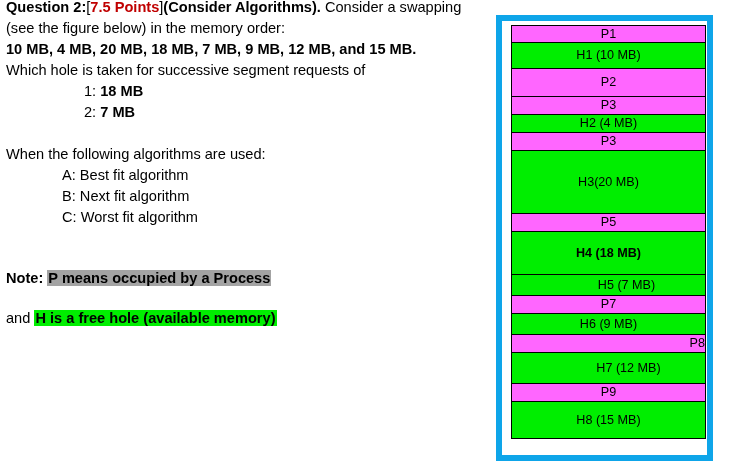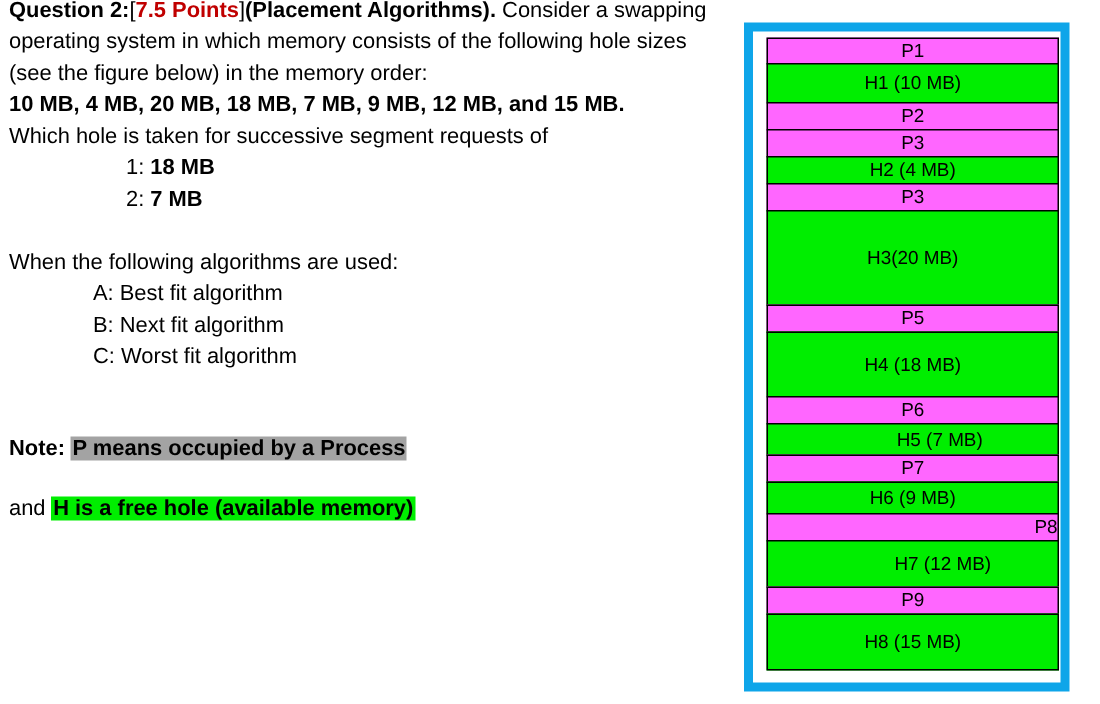"(Placement Algorithms)." span.bold { text: Placement -> Consider }
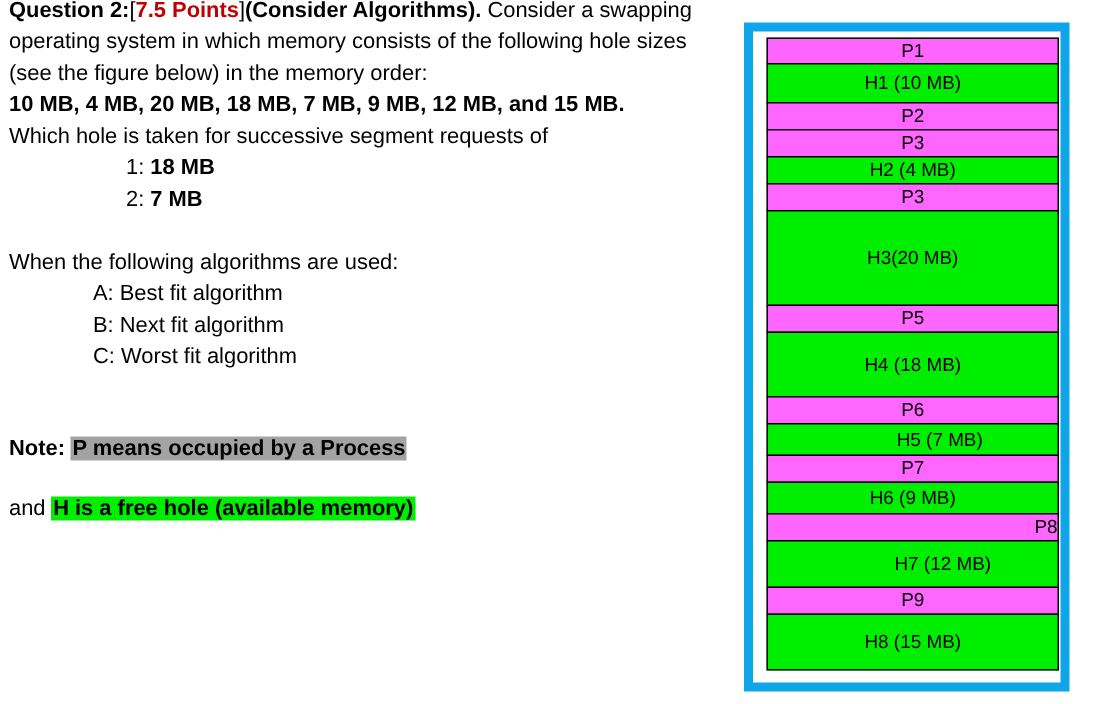"operating system in which memory" div.qline { html: <div>operating system in which memory consists of the following hole sizes</div> -> none }
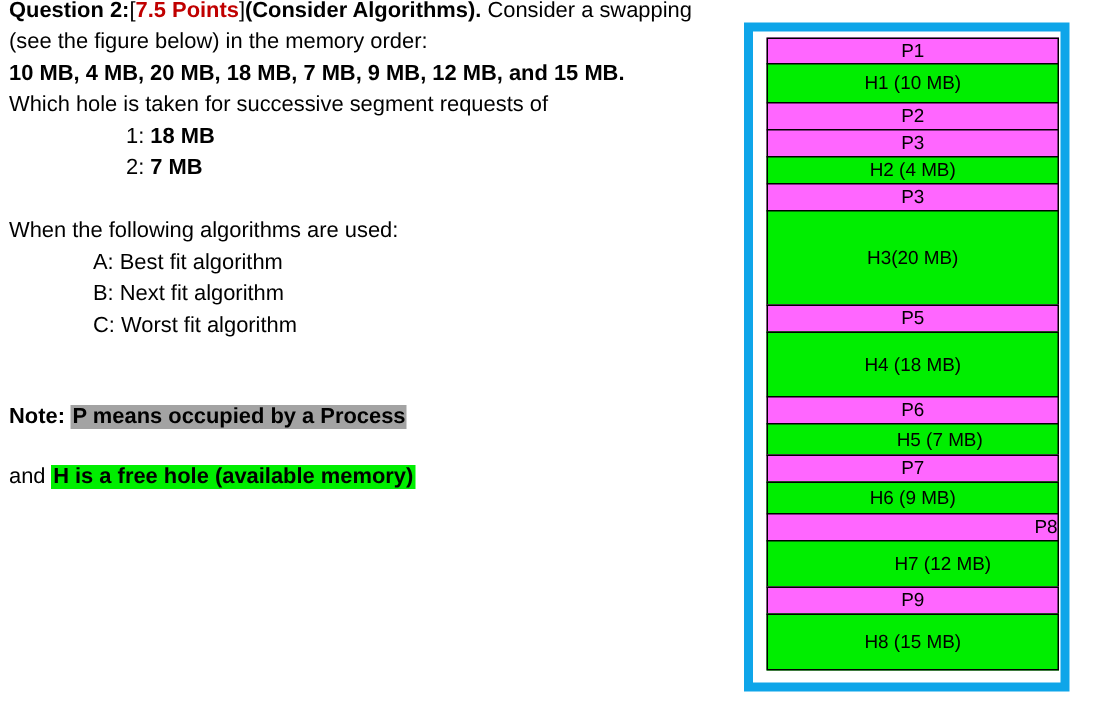"P2" div.mem-block { height: 19px -> 29px }
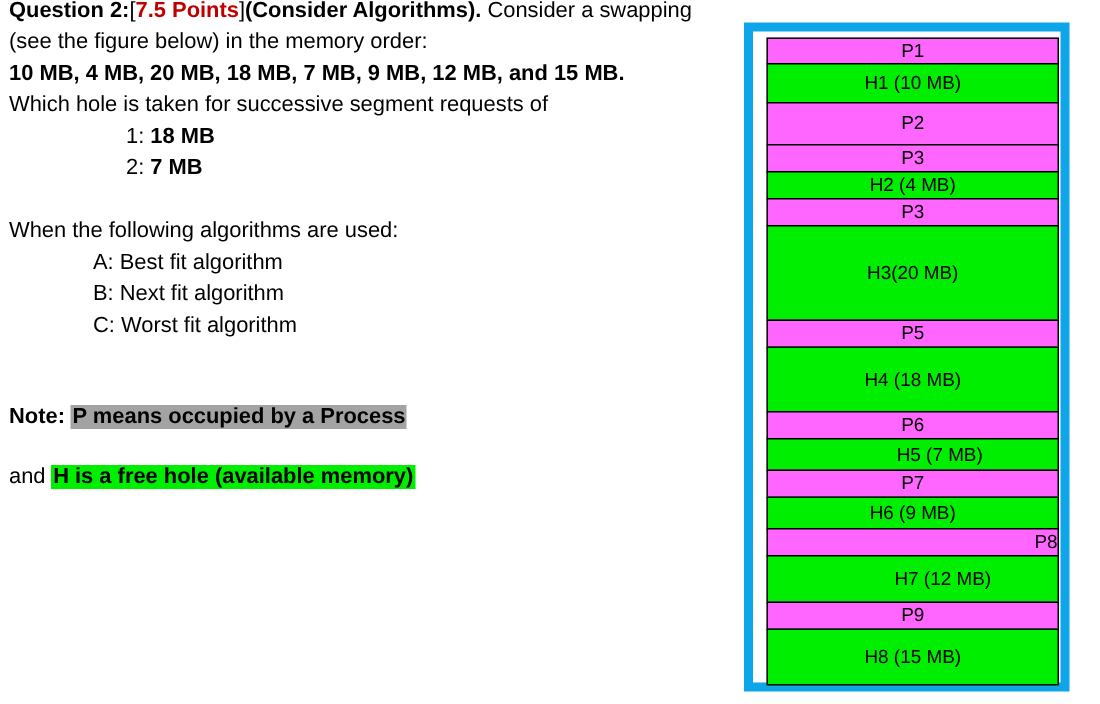"H4 (18 MB)" div.mem-block { font-weight: none -> bold }
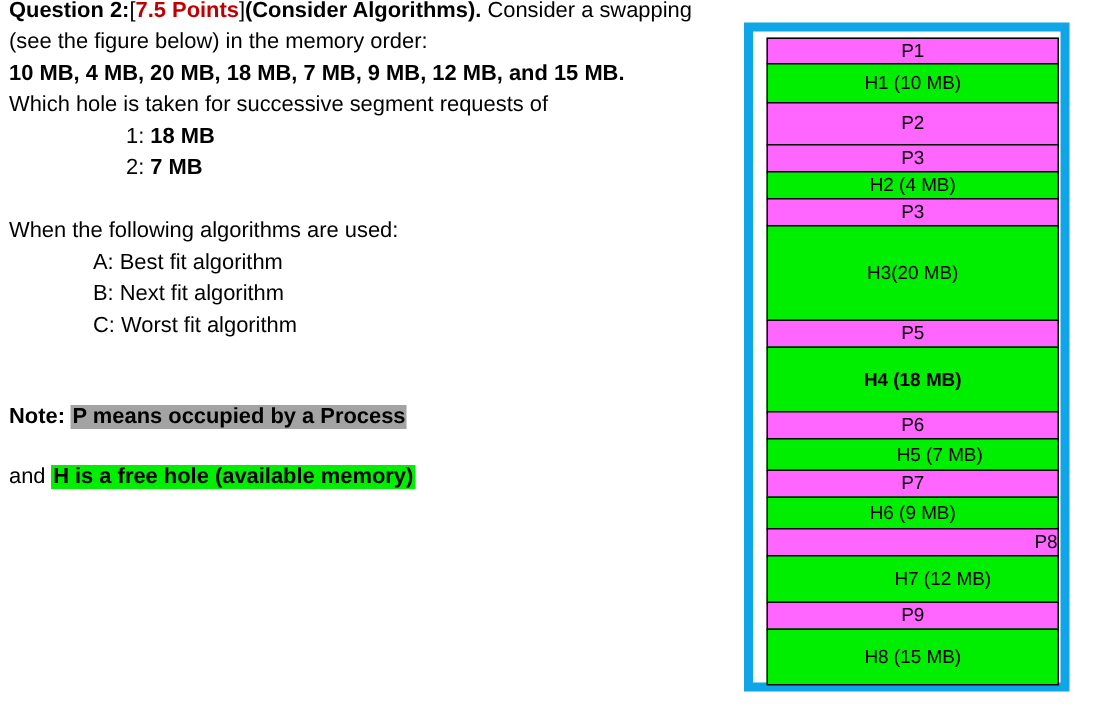"P6" div.mem-block { html: <div> <span>P6</span> </div> -> none }
